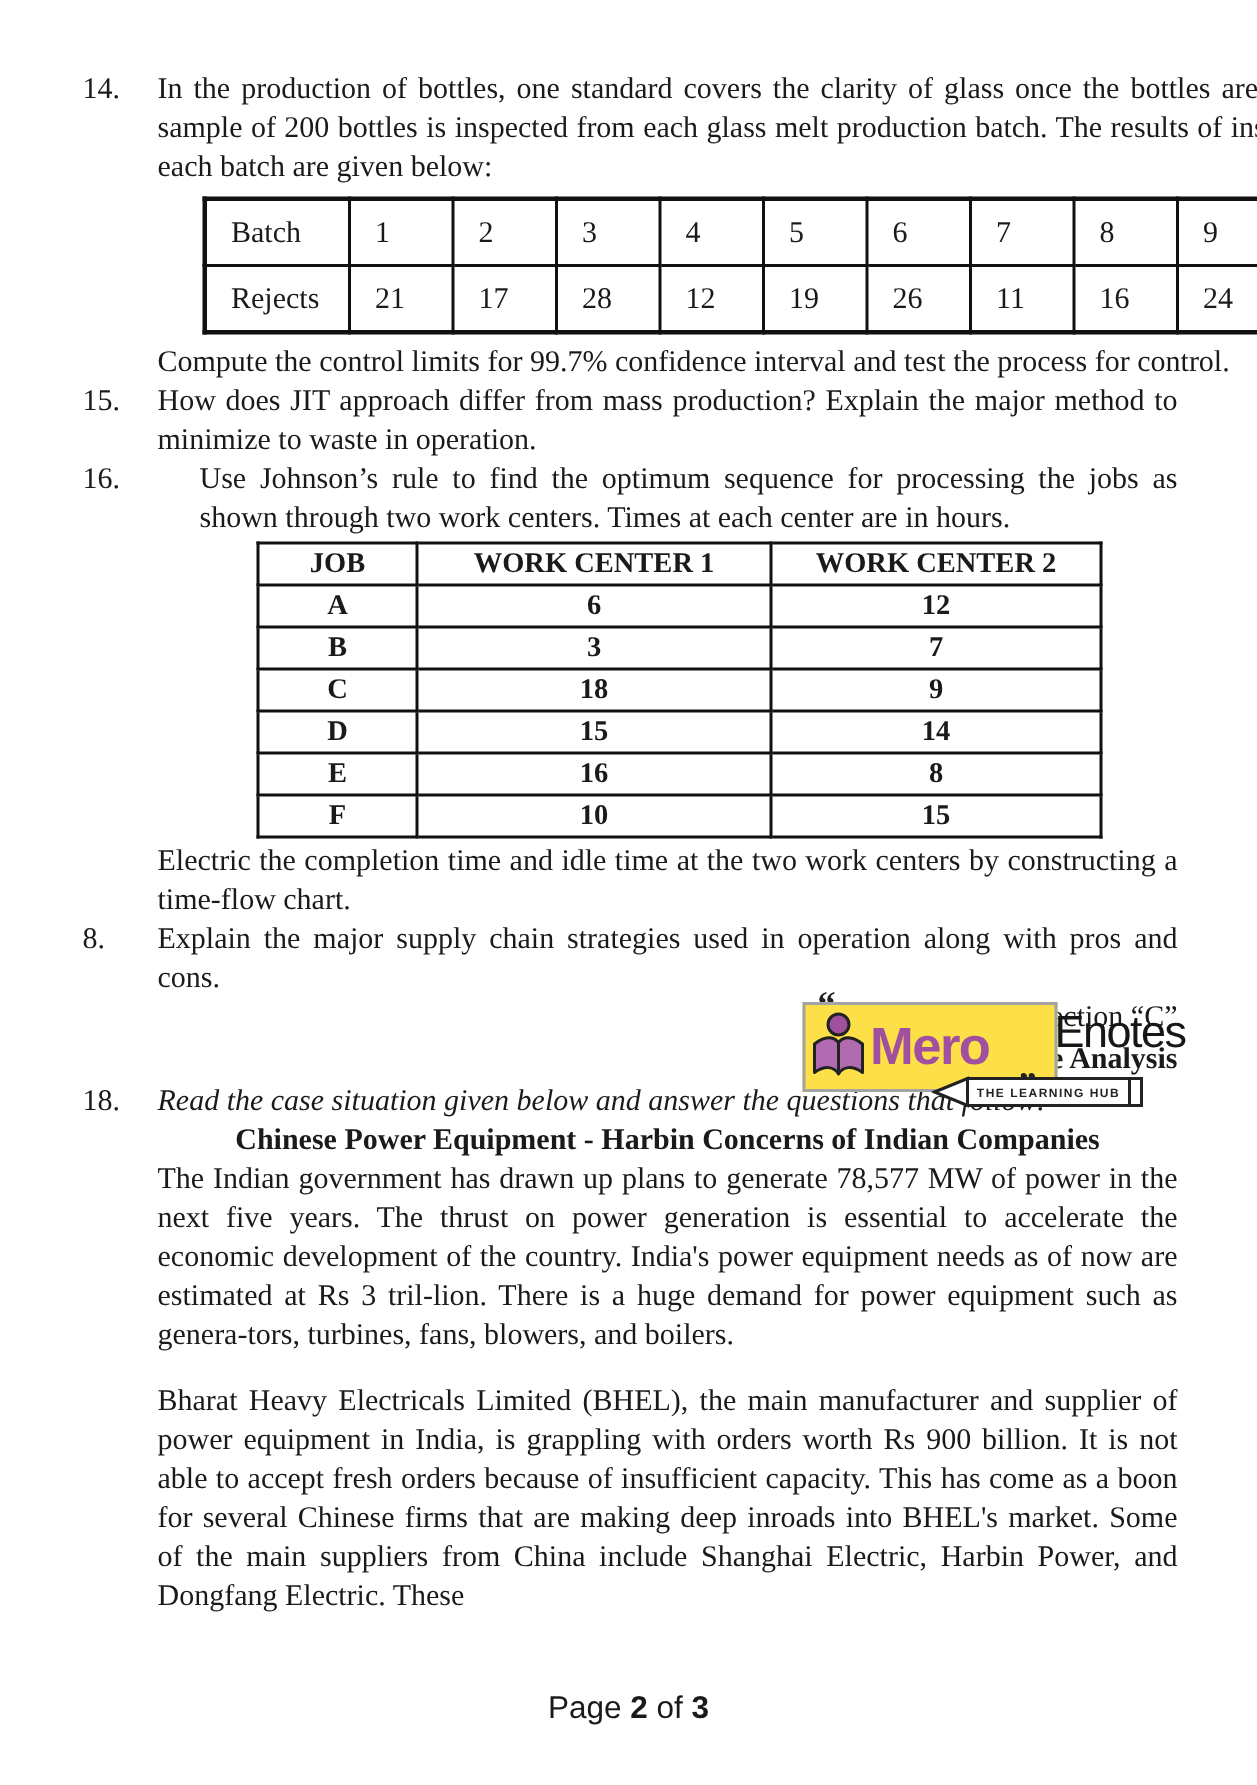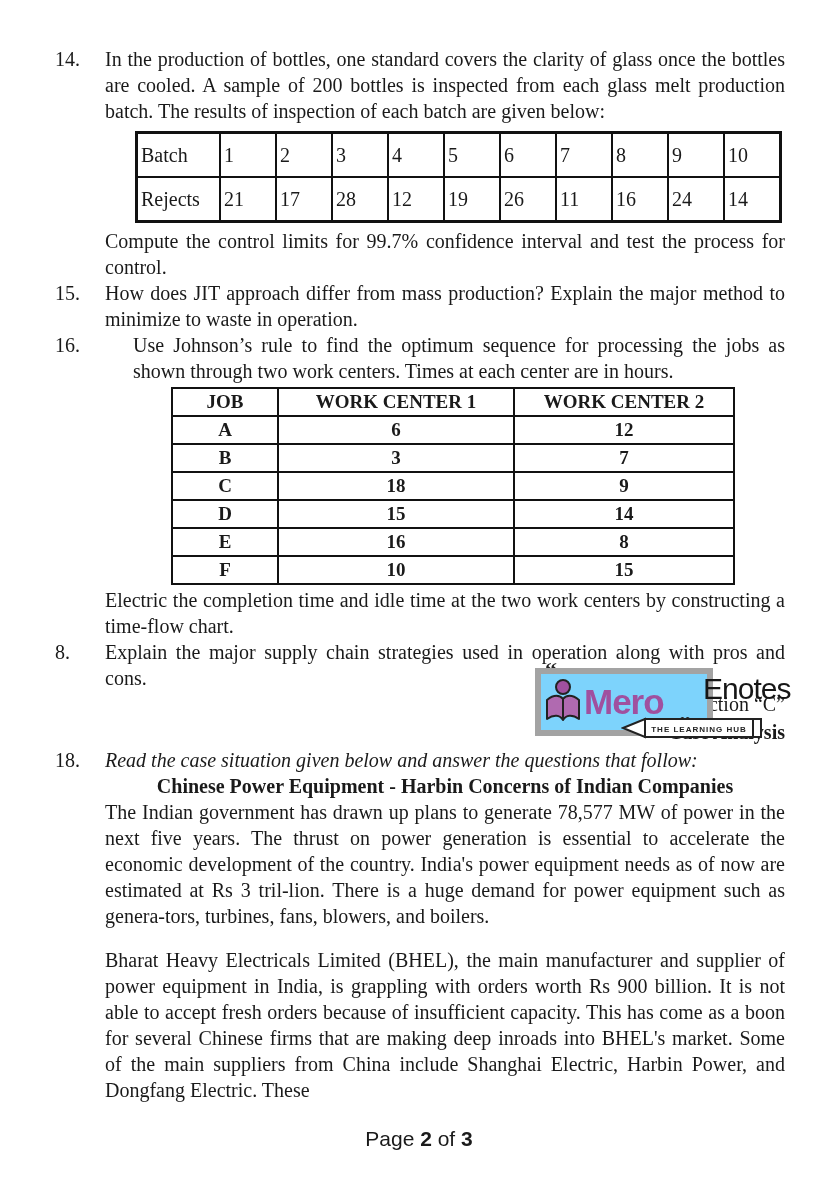"Batch" .batch-table td { padding: 0 0 0 3px -> 0 0 0 16px }
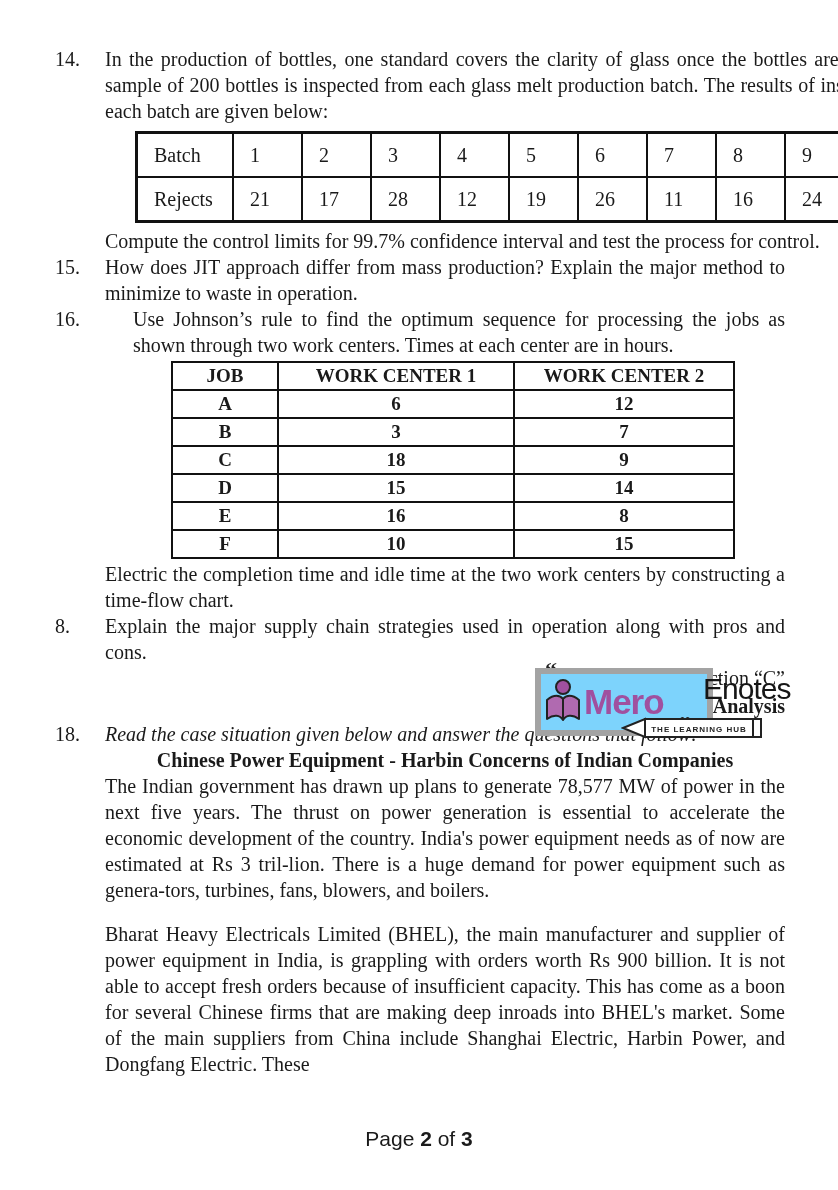"Mero" .logo-box { background: #7dd3fc -> #fde047; border: 6px solid #a3a3a3 -> 2px solid #a3a3a3 }
